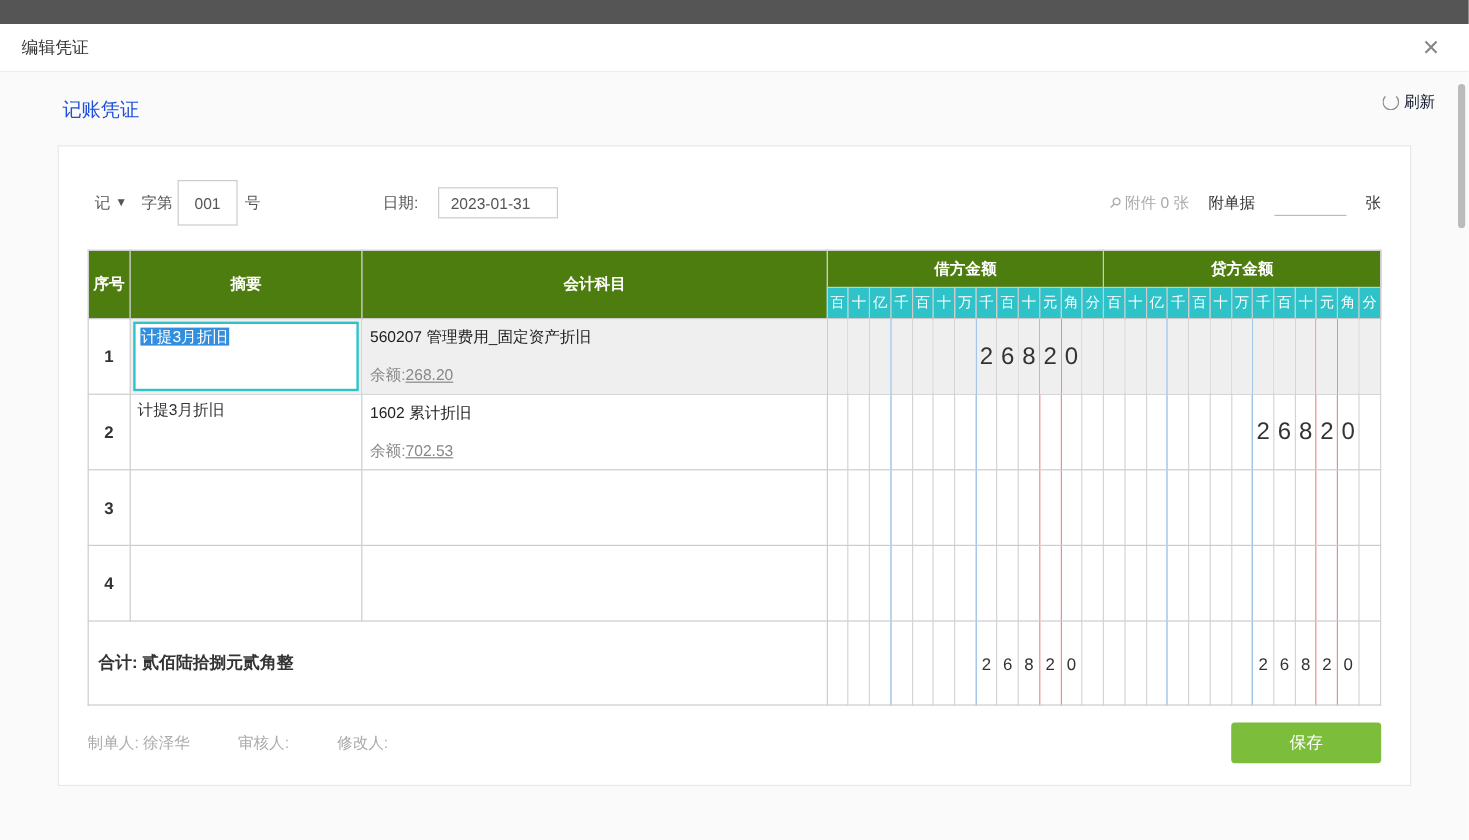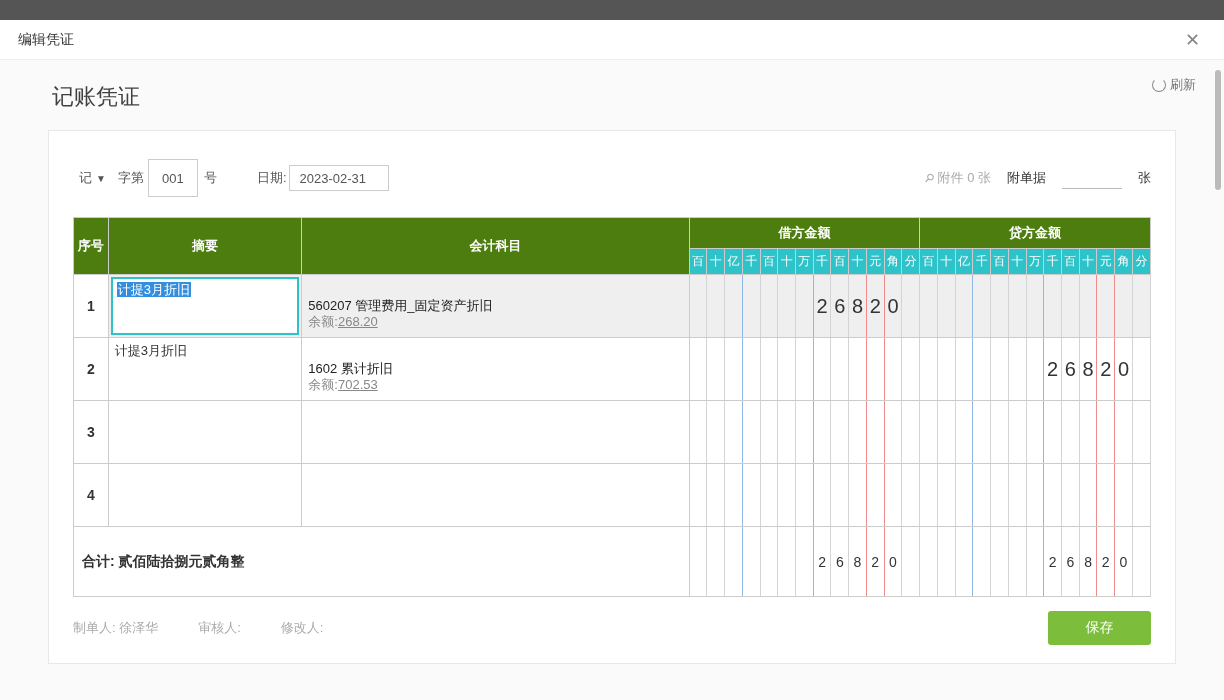"记账凭证" .page-title { color: #404040 -> #1d4ed8; font-size: 22px -> 16px }
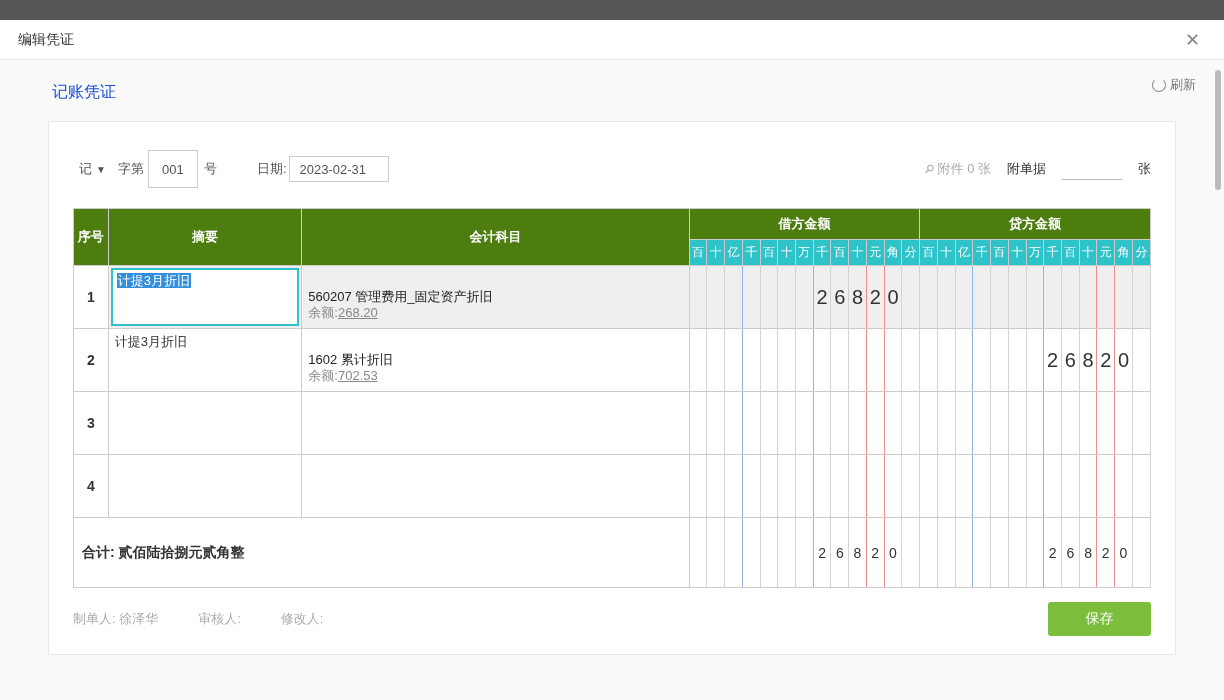"刷新" .refresh { color: #737373 -> #0f172a }
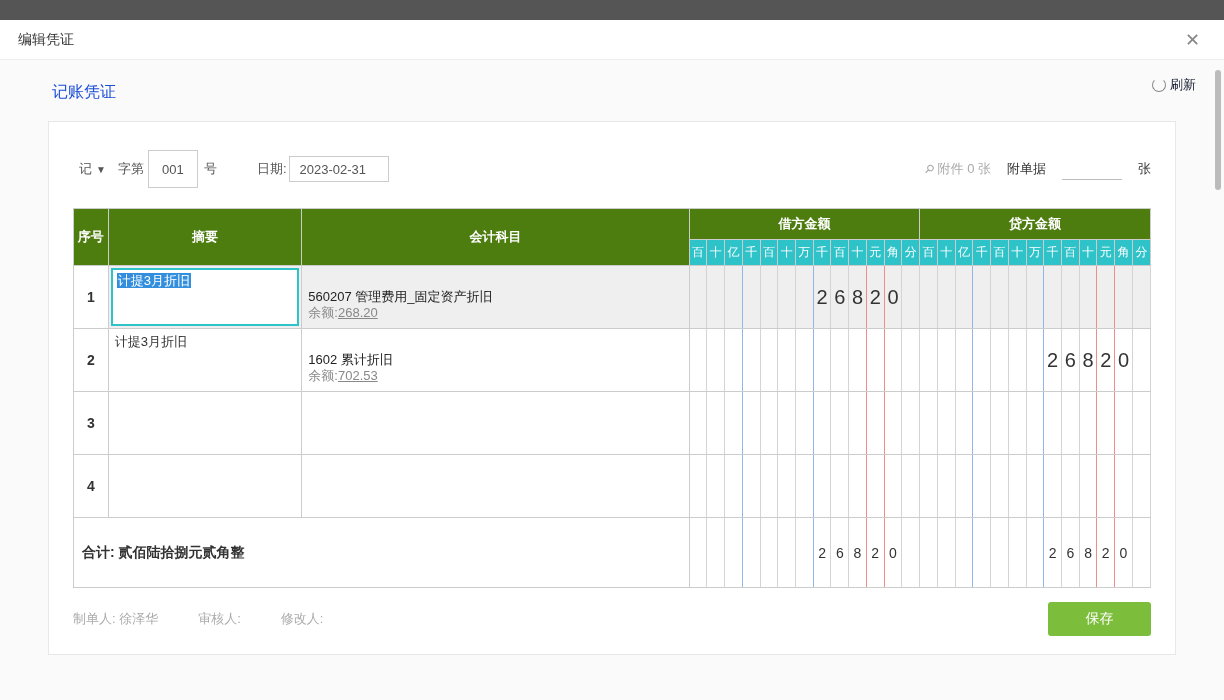"日期:" .date-wrap { gap: 2px -> 16px; margin-left: 36px -> 98px }
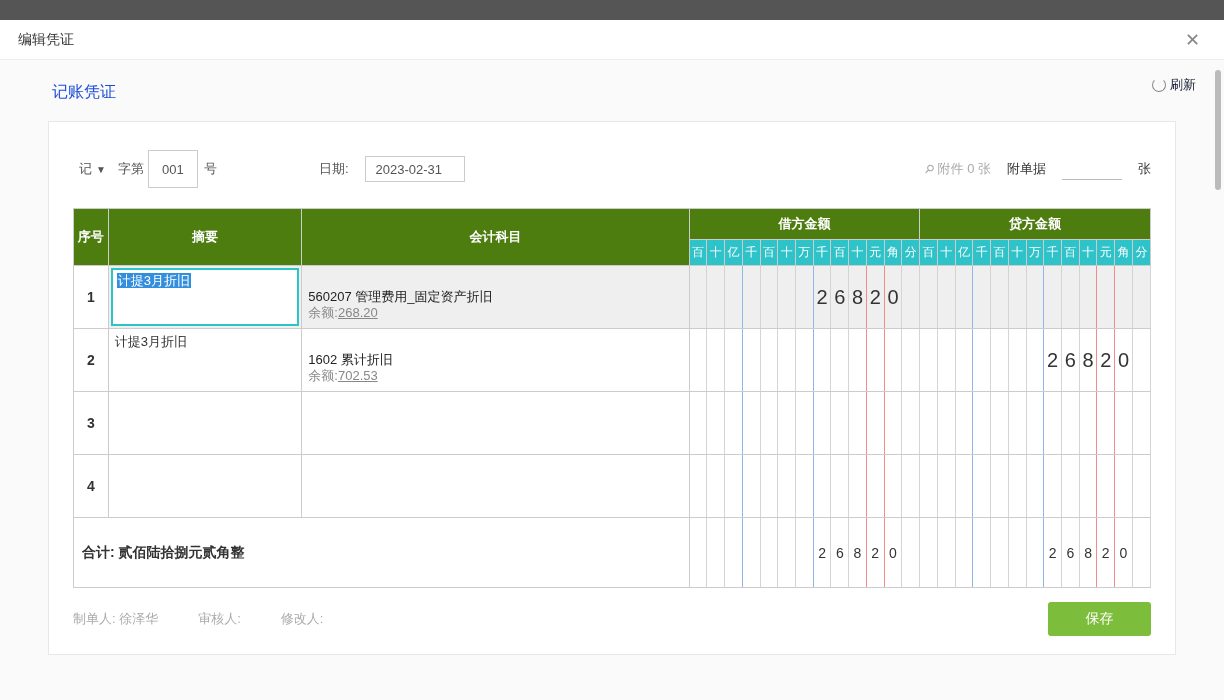"2023-02-31" span { text: 2023-02-31 -> 2023-01-31 }
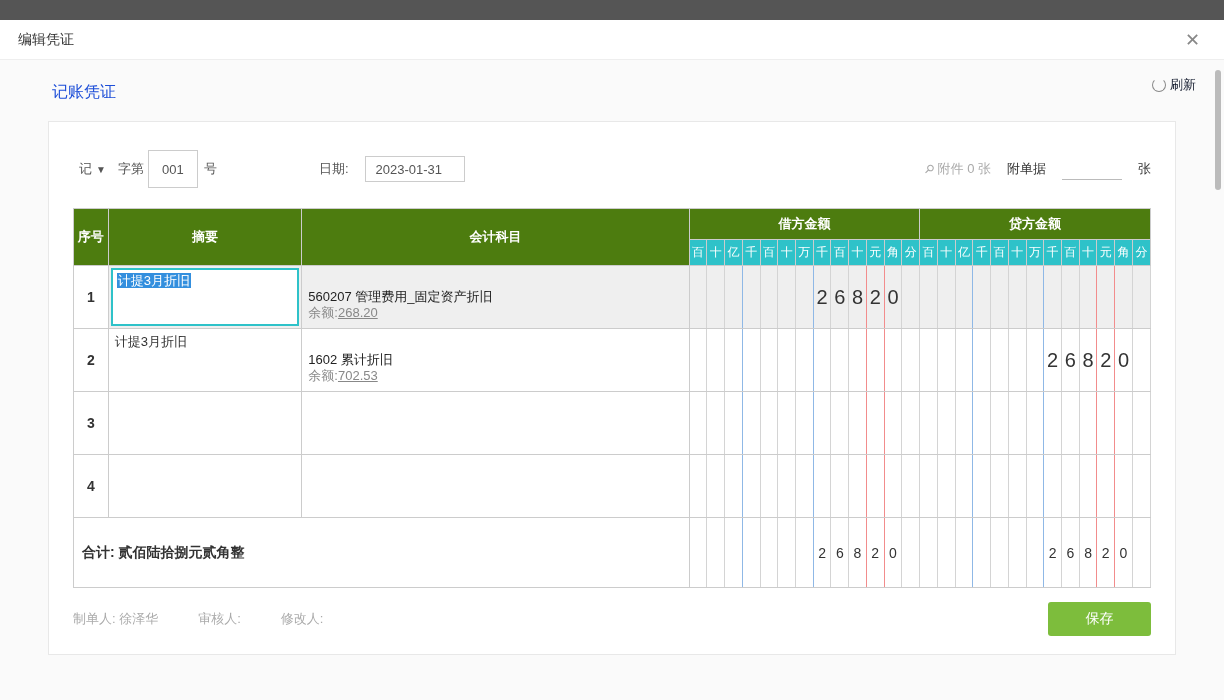"560207 管理费用_固定资产折旧" .account-name { margin-top: 16px -> none }
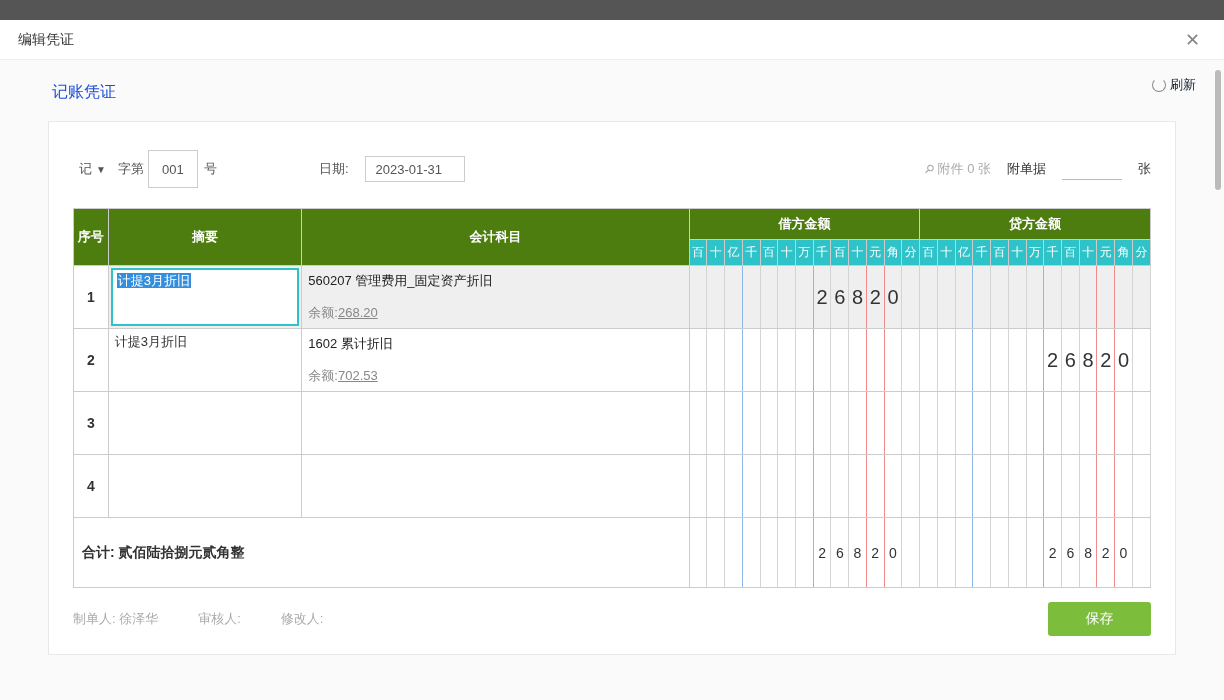"保存" .save-btn { width: 103px -> 125px }
